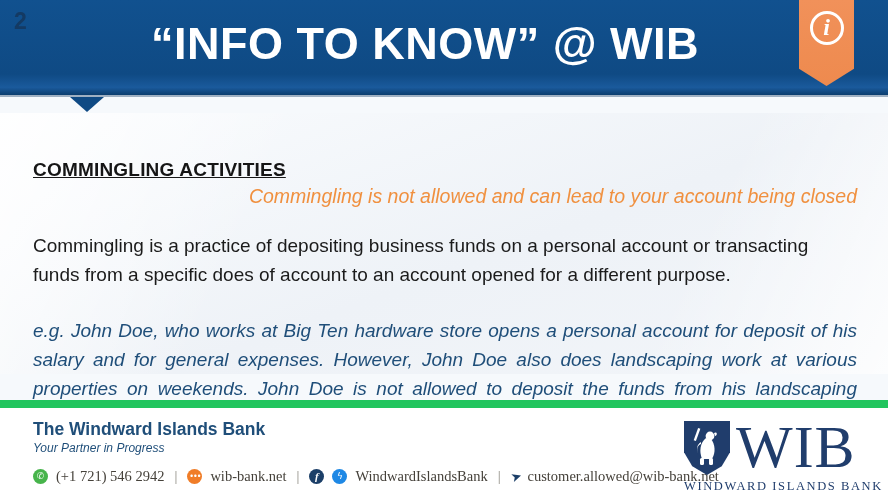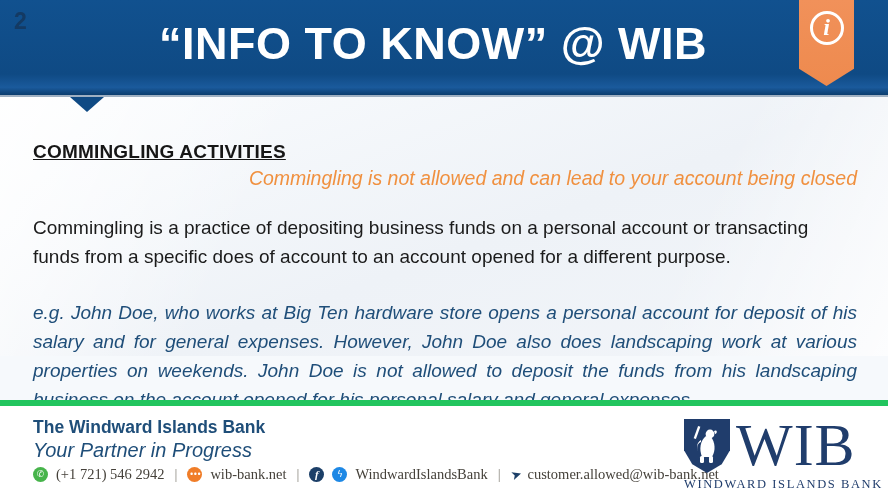"“INFO TO KNOW” @ WIB" .title { padding-left: 8px -> none }
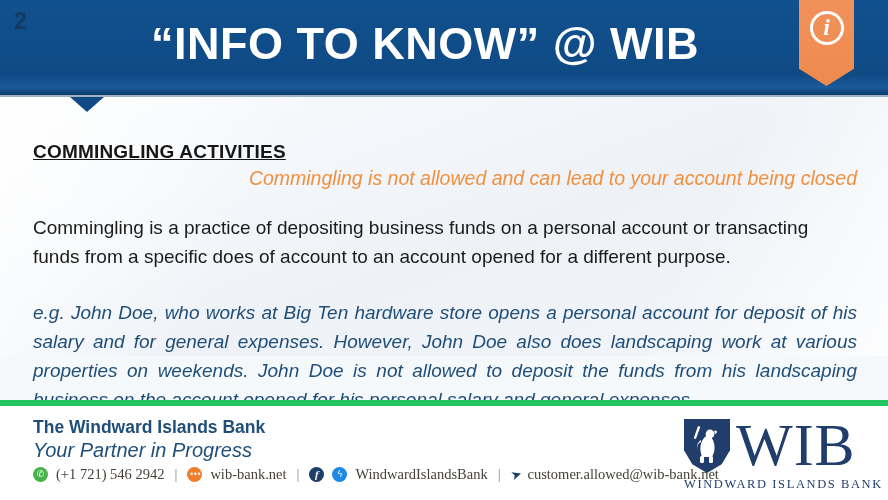"COMMINGLING ACTIVITIES" .body { top: 95px -> 113px }
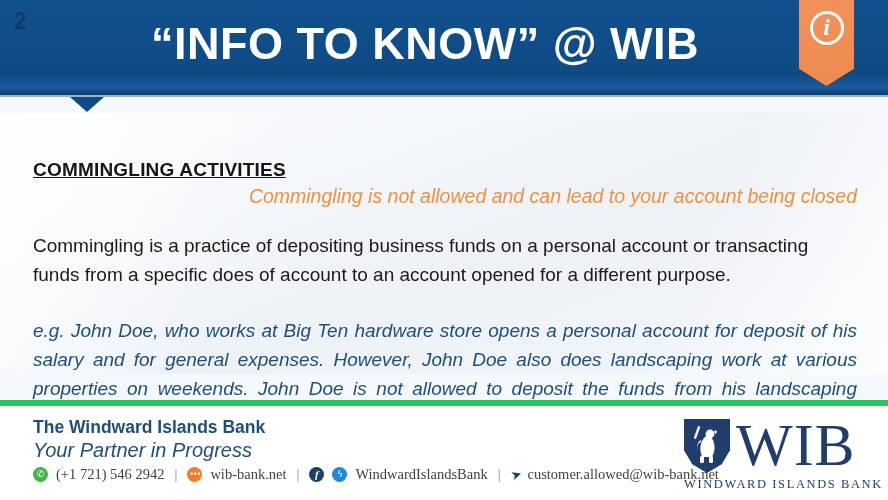"The Windward Islands Bank" .footer { border-top: 6px solid #22c55e -> 8px solid #22c55e }
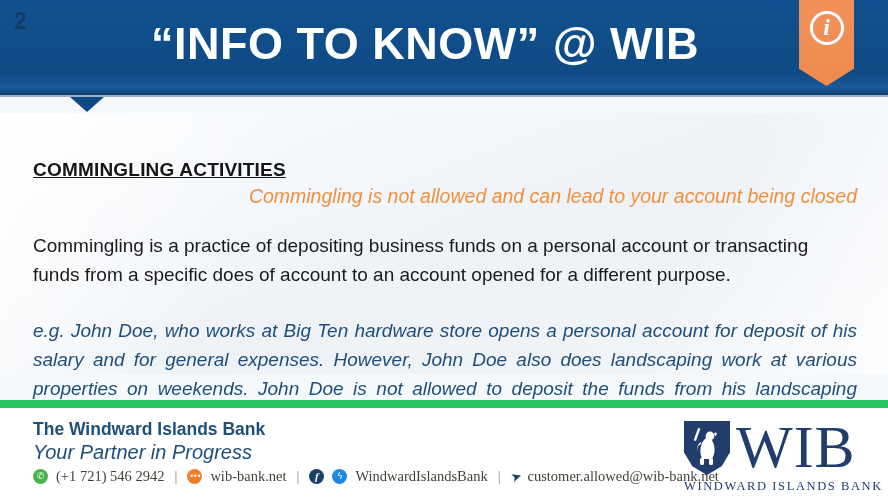"Your Partner in Progress" .tagline { font-size: 20px -> 12px }
